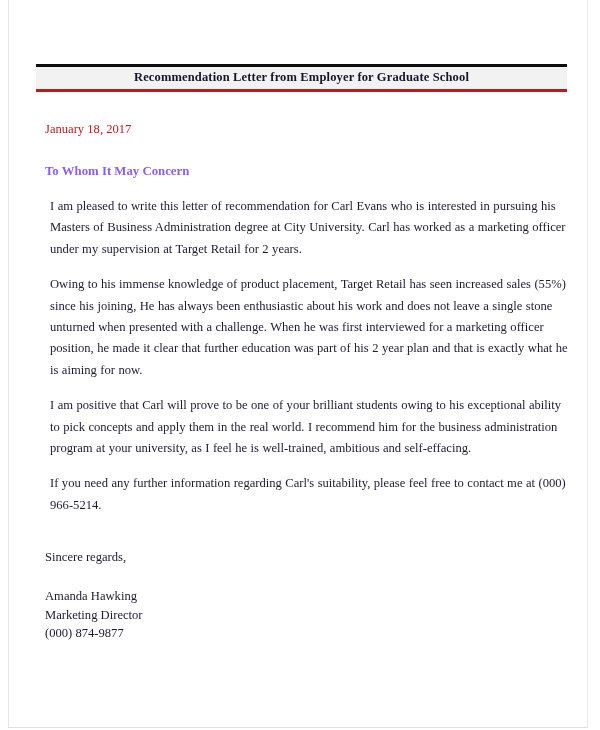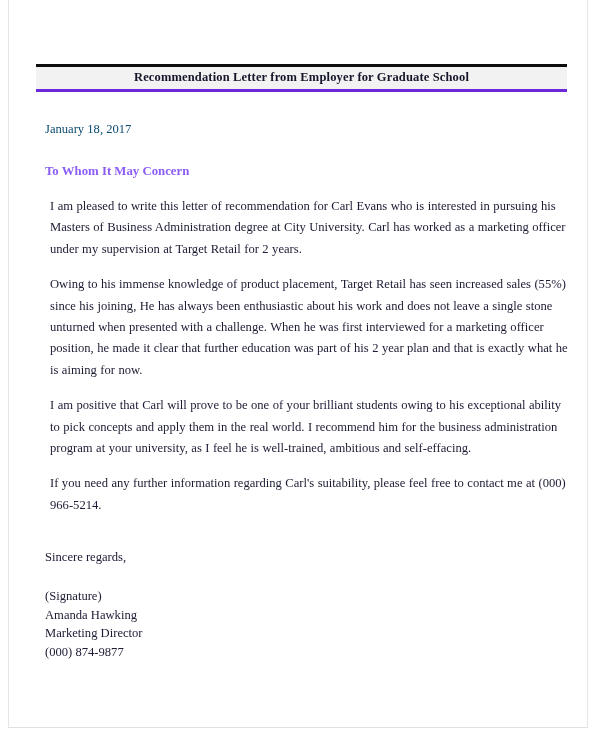"Recommendation Letter from Employer for" .title-band { border-bottom: 3px solid #6d28d9 -> 3px solid #b91c1c }
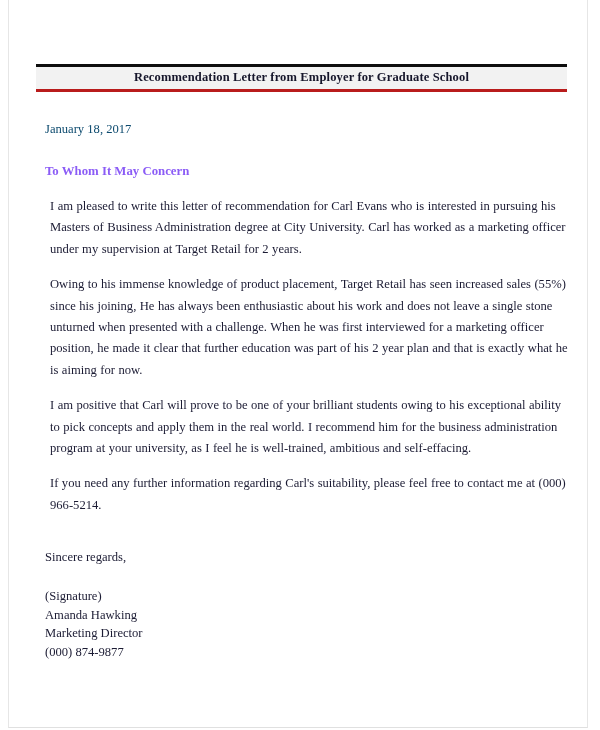"January 18, 2017" .doc-date { color: #0c4a6e -> #b91c1c }
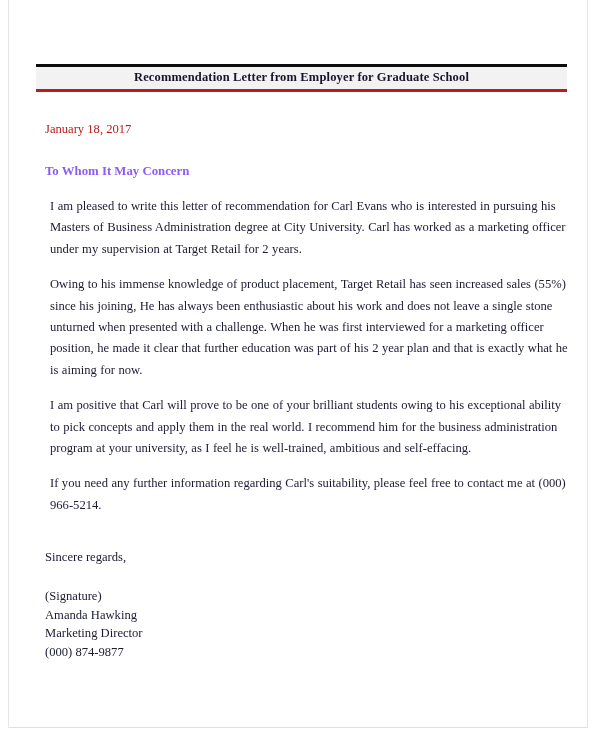"(Signature)" div.sig-line { html: <div>(Signature)</div> -> none }
